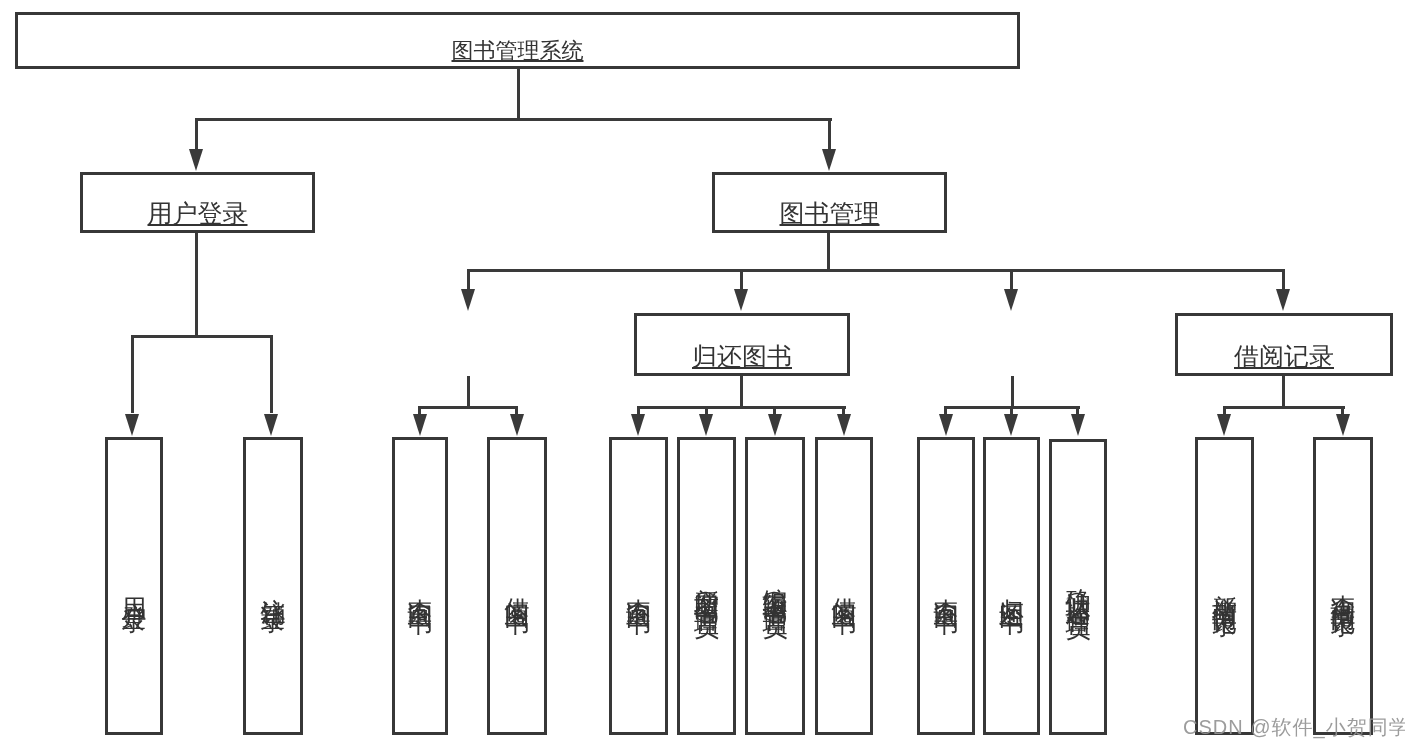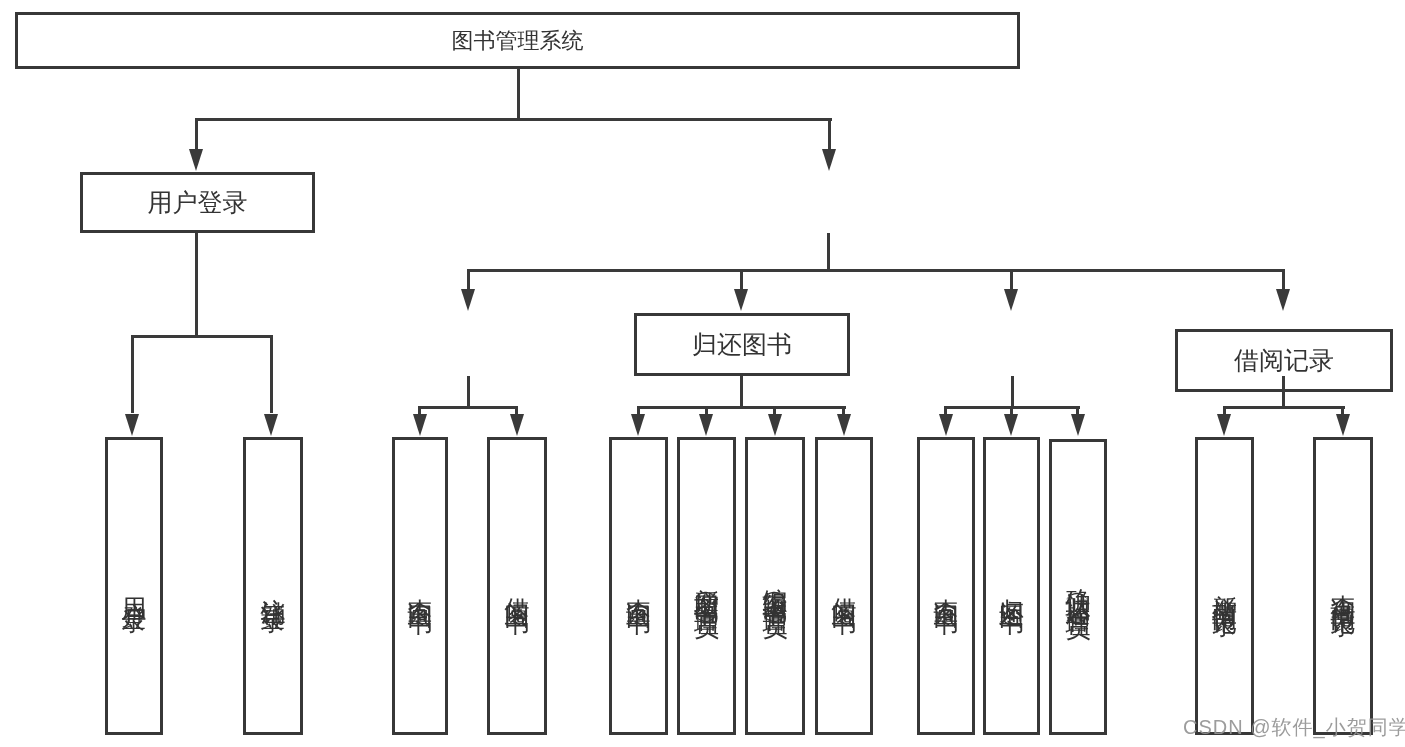"图书管理系统" .node { align-items: center -> flex-end; text-decoration: none -> underline }
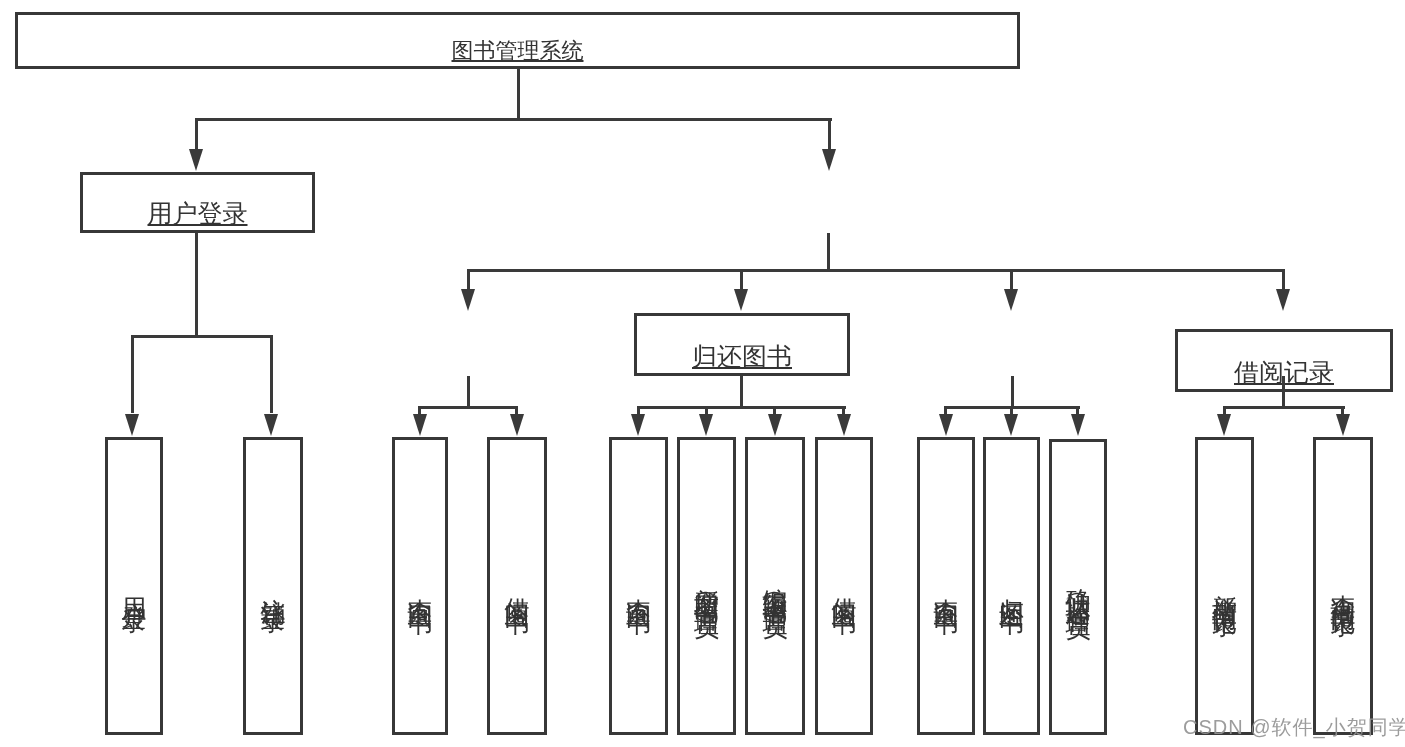"图书管理" div.node { html: none -> <div> <span>图书管理</span> </div> }
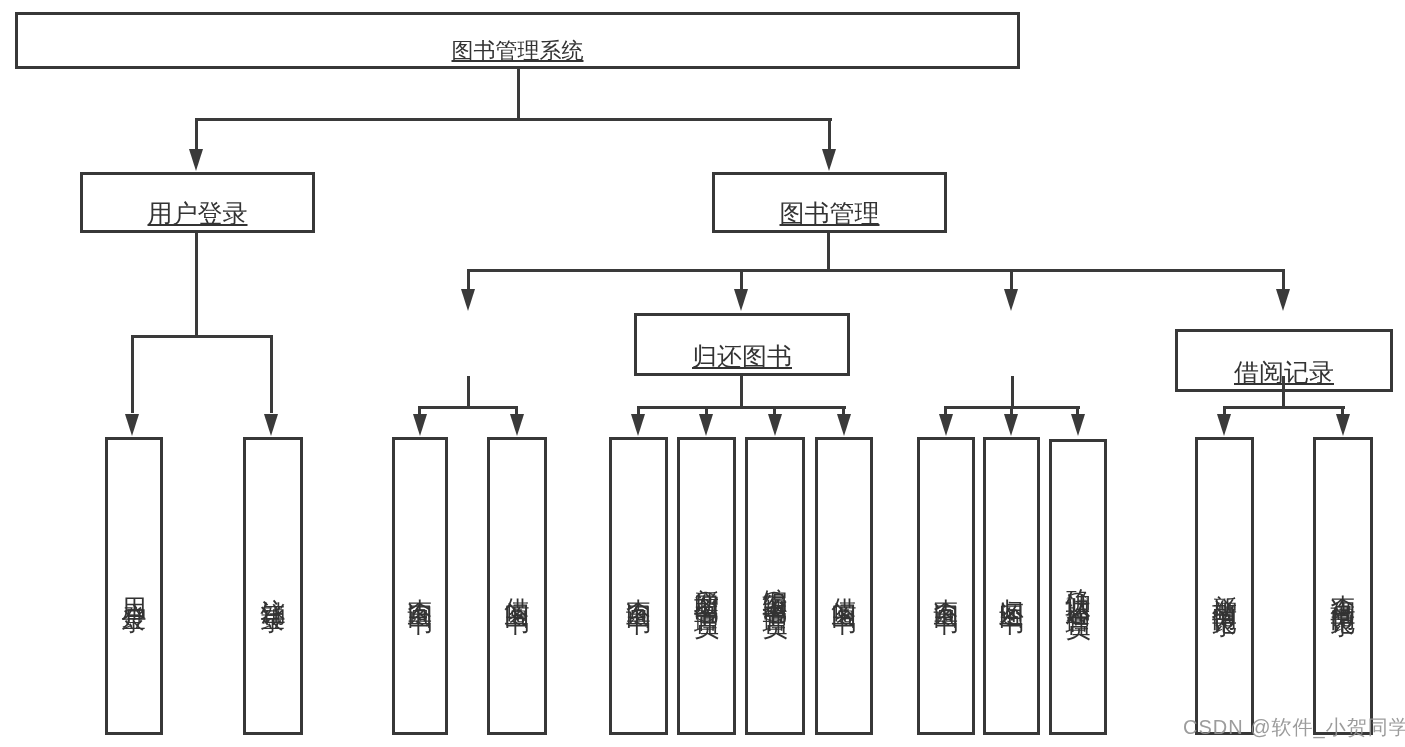"借阅记录" div.node { top: 329px -> 313px }
